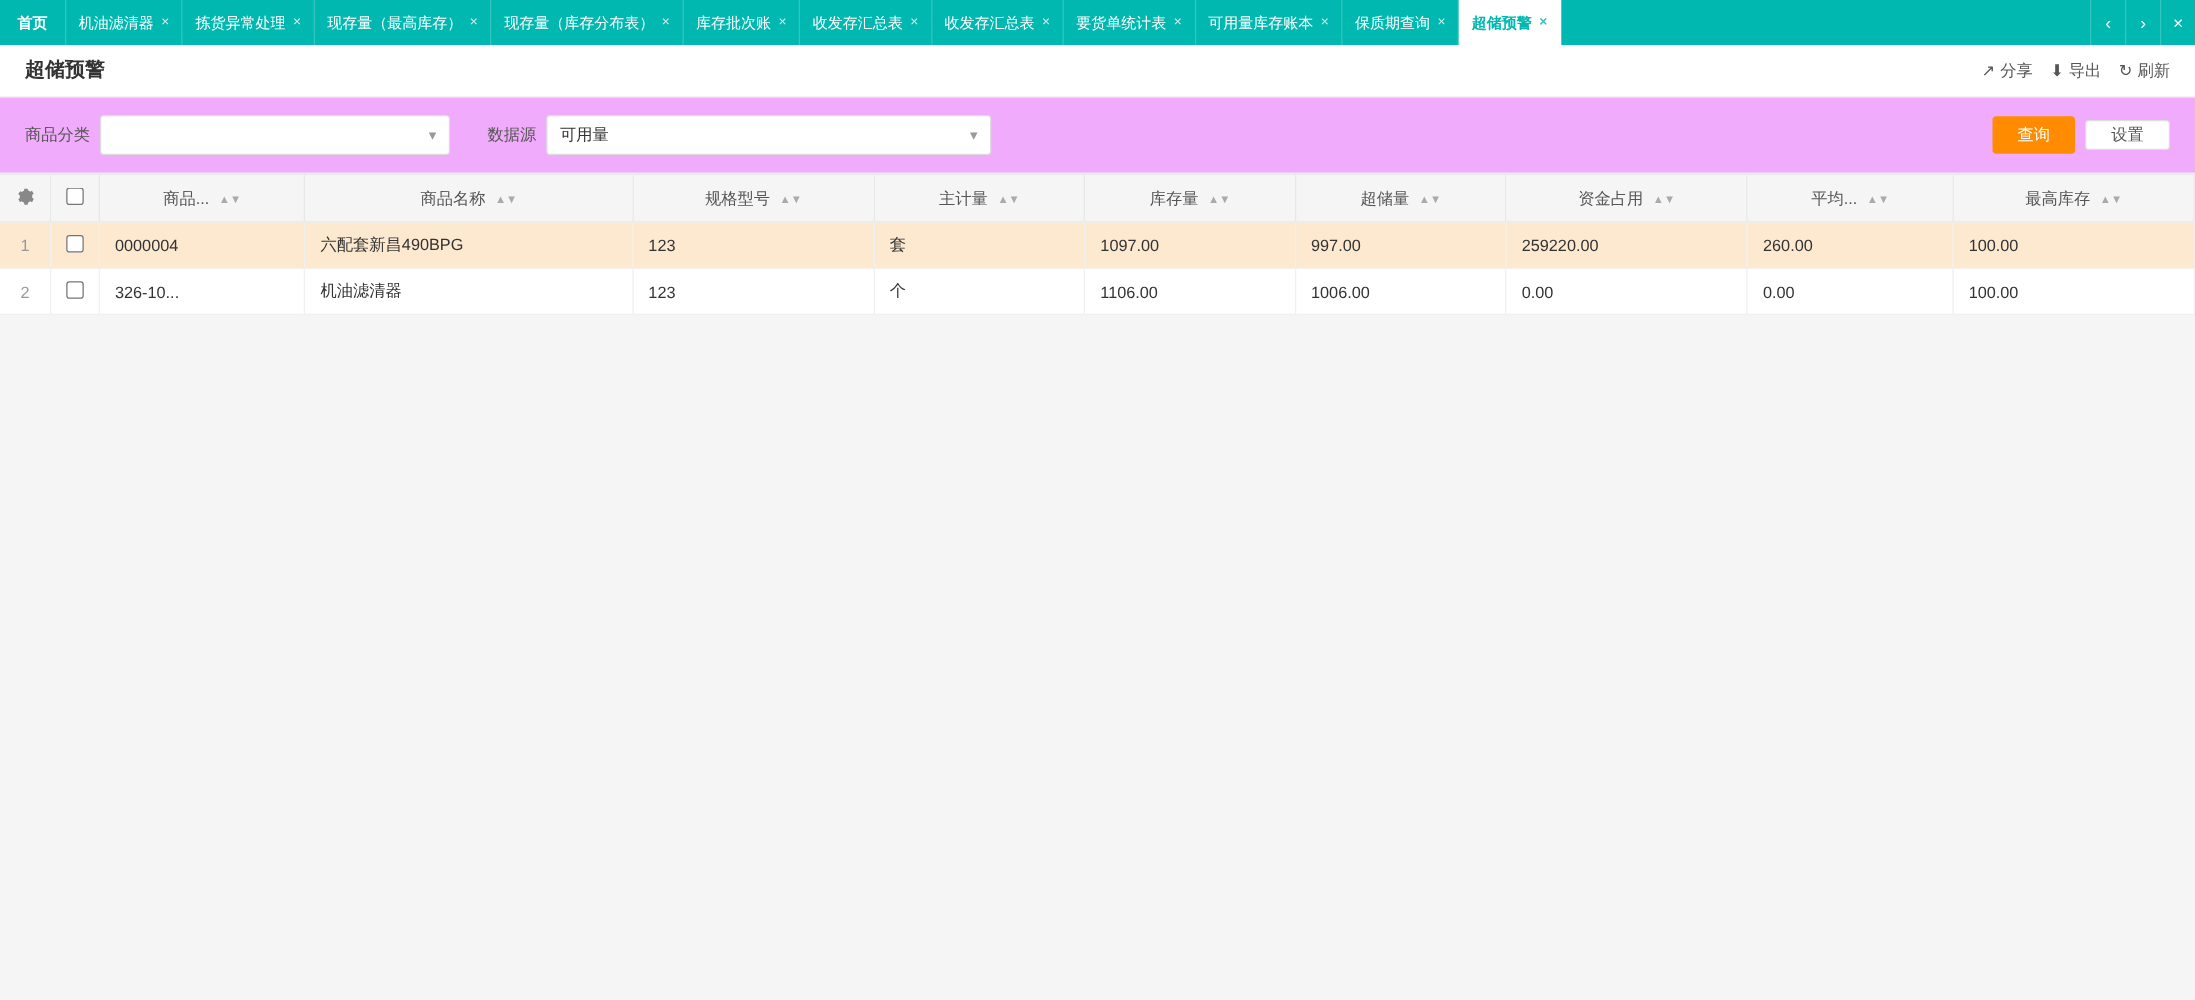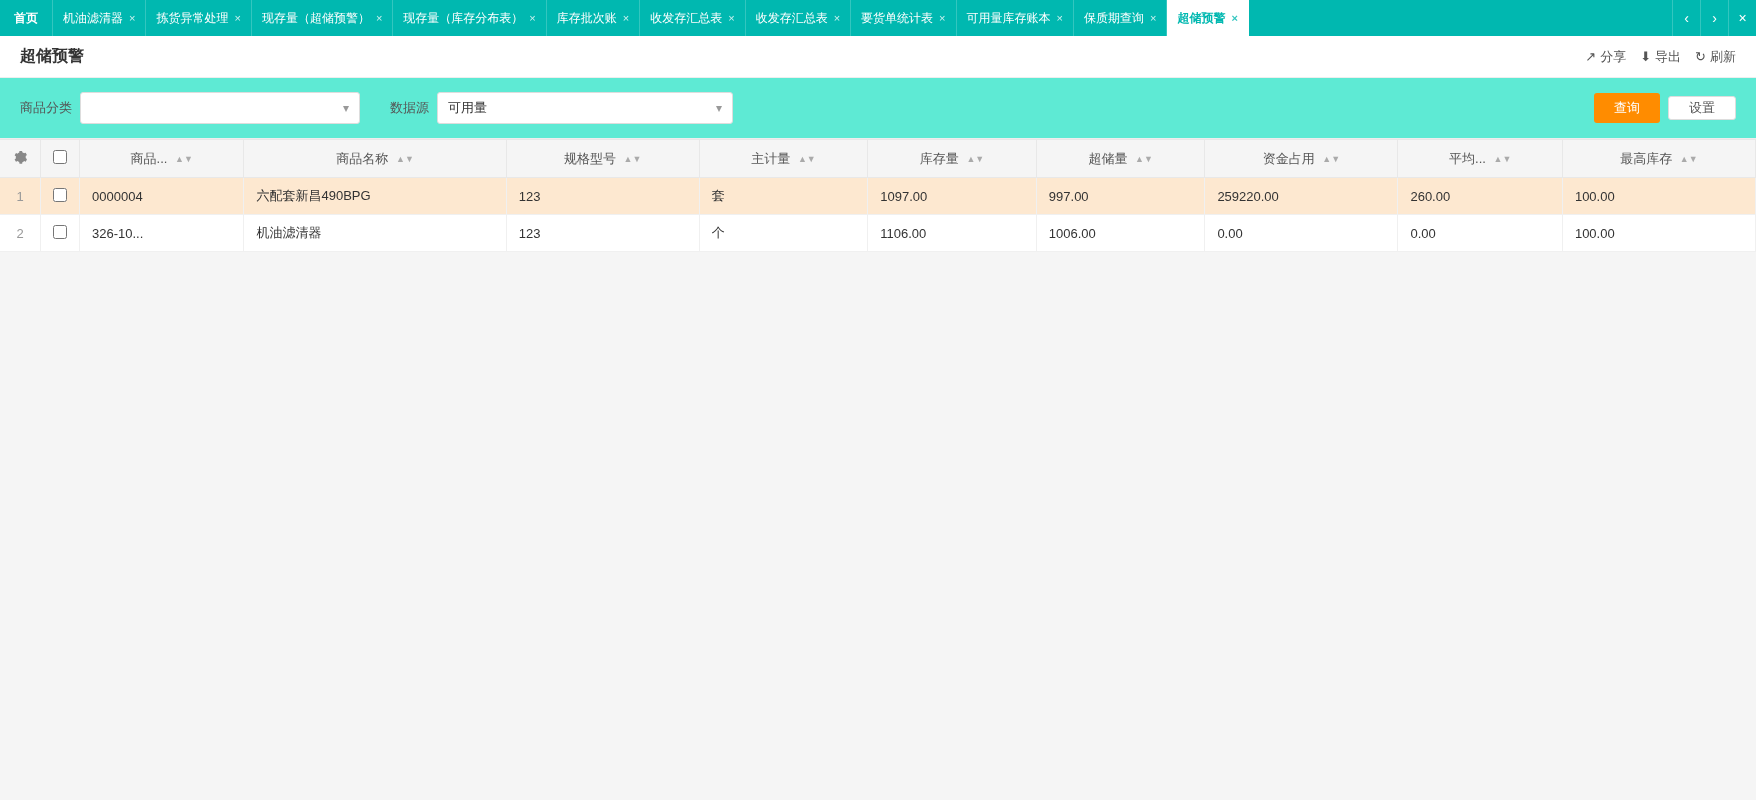"现存量（超储预警）" span { text: 超储预警 -> 最高库存 }
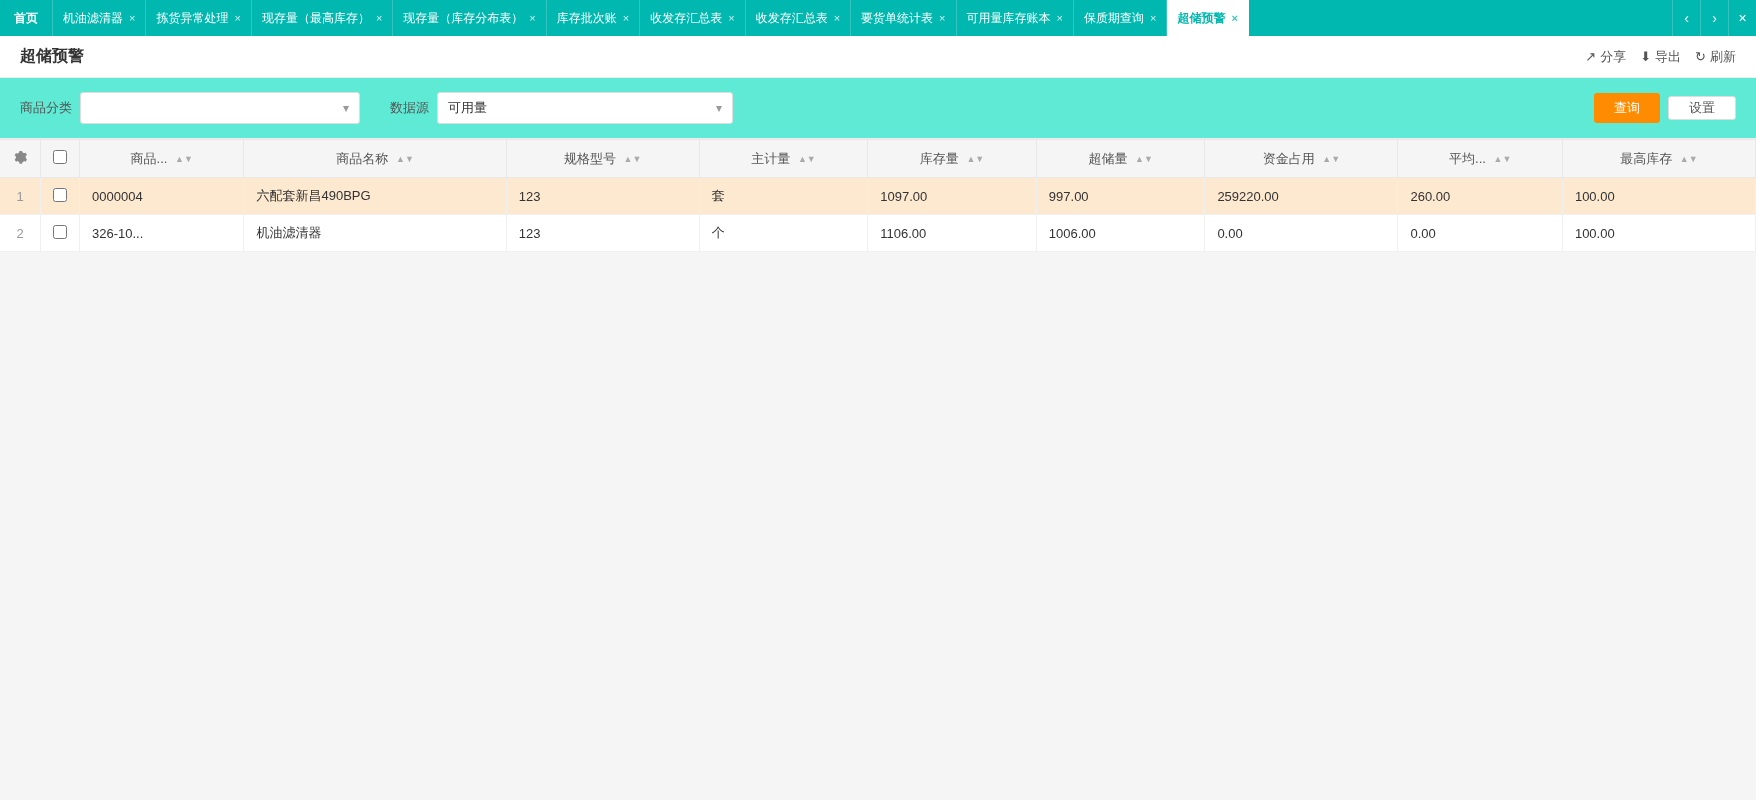"商品分类" .filter-bar { background: #5eead4 -> #f0abfc }
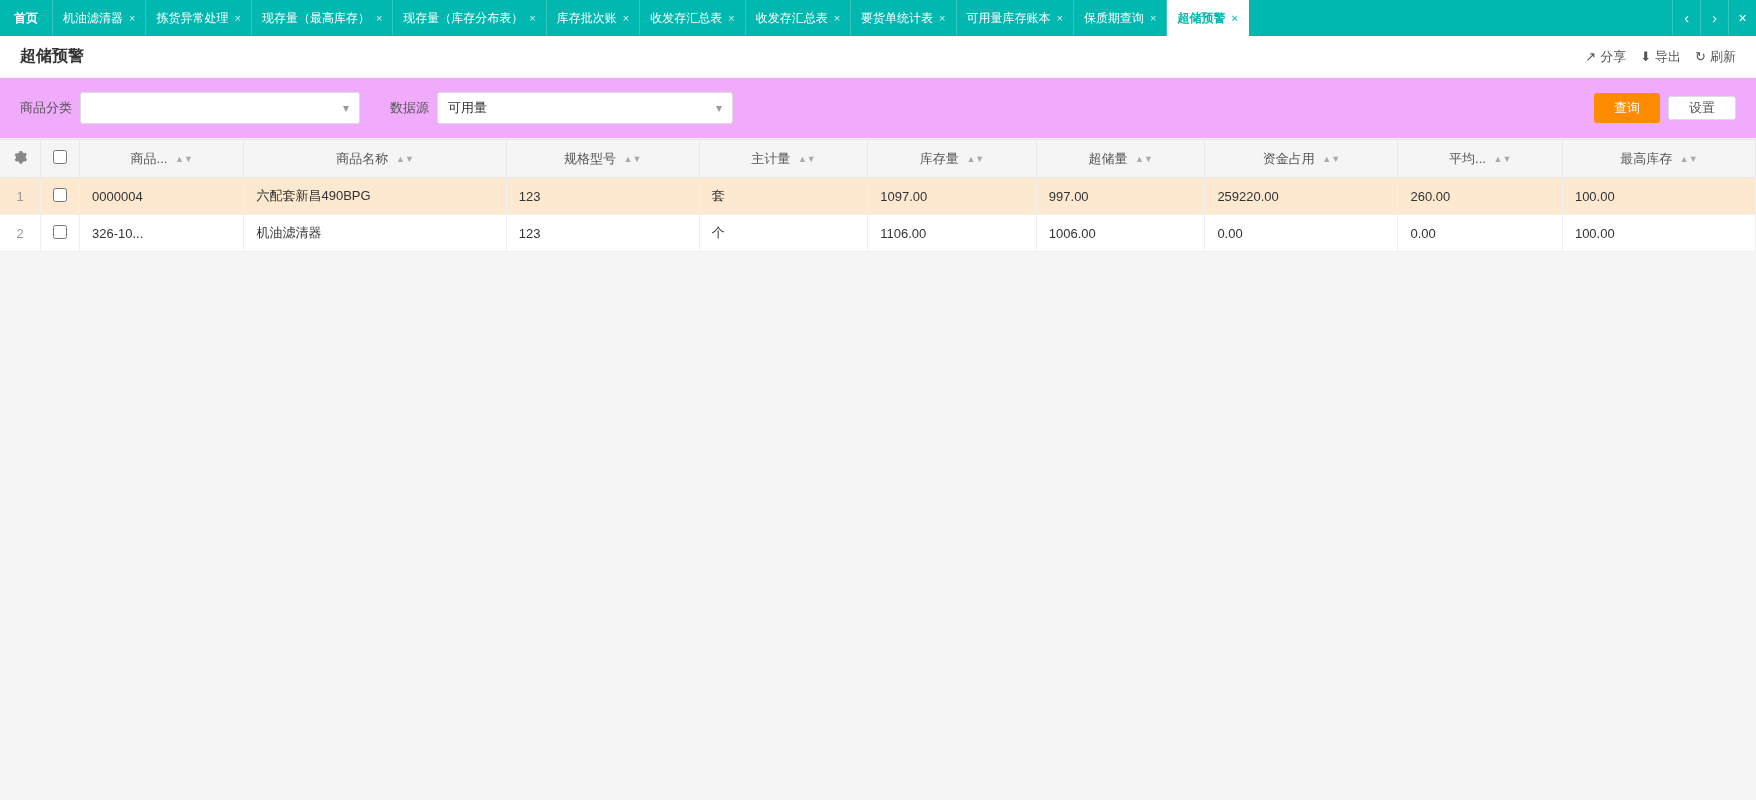"可用量" div.filter-select { width: 296px -> 356px }
